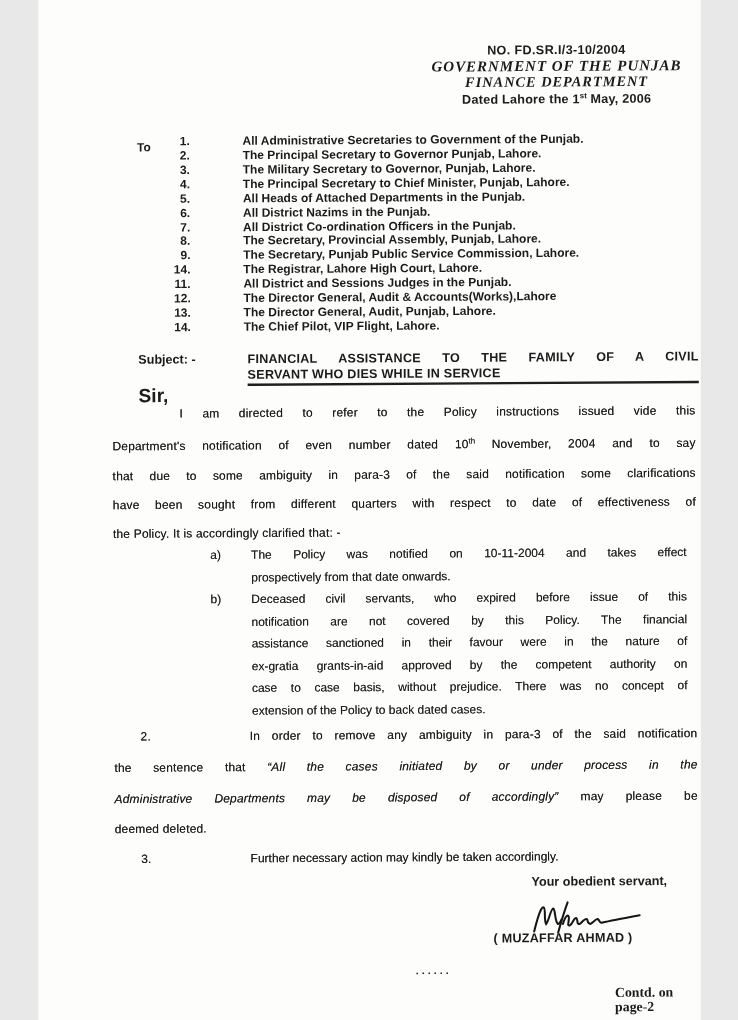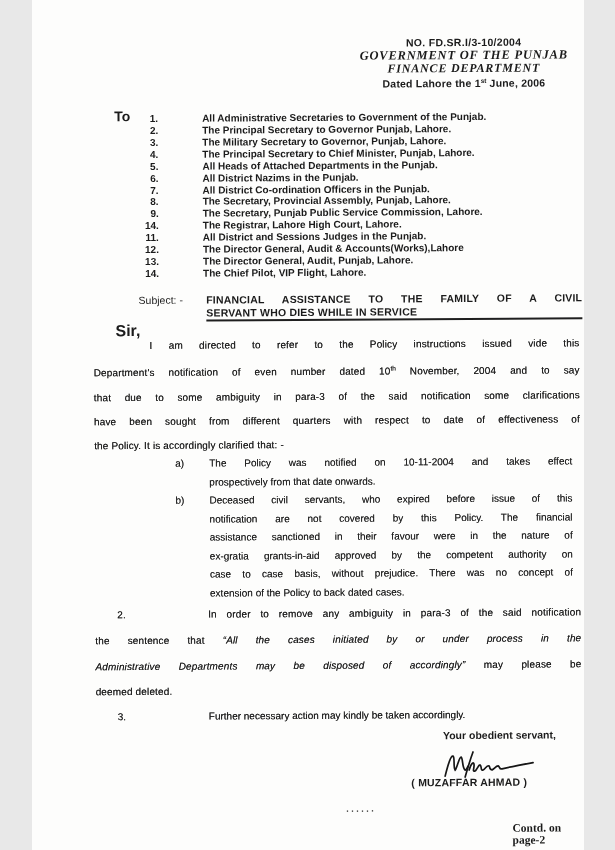"June, 2006" span { text: June -> May }
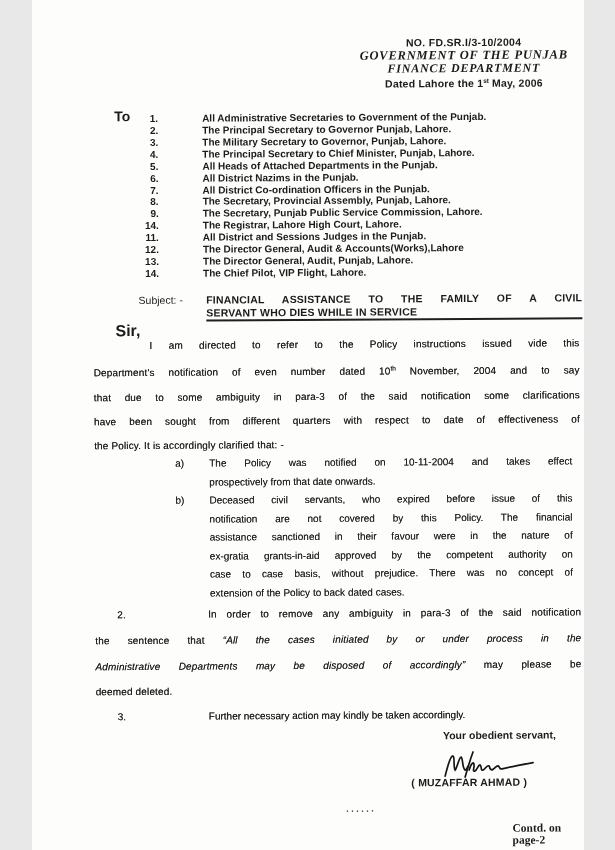"To" .to-label { font-size: 14px -> 10px; top: 107px -> 117px }
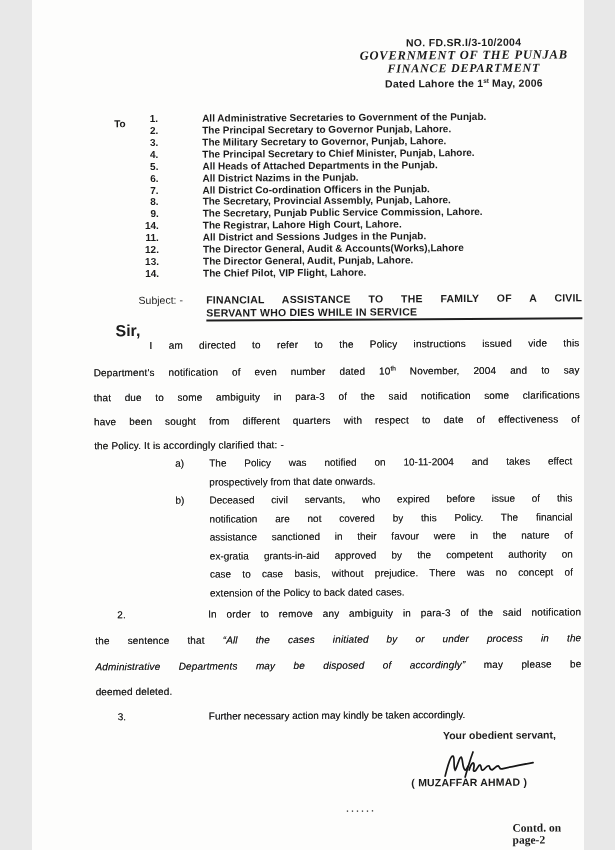"Subject: -" .subject-label { font-weight: normal -> bold; text-align: center -> none }
